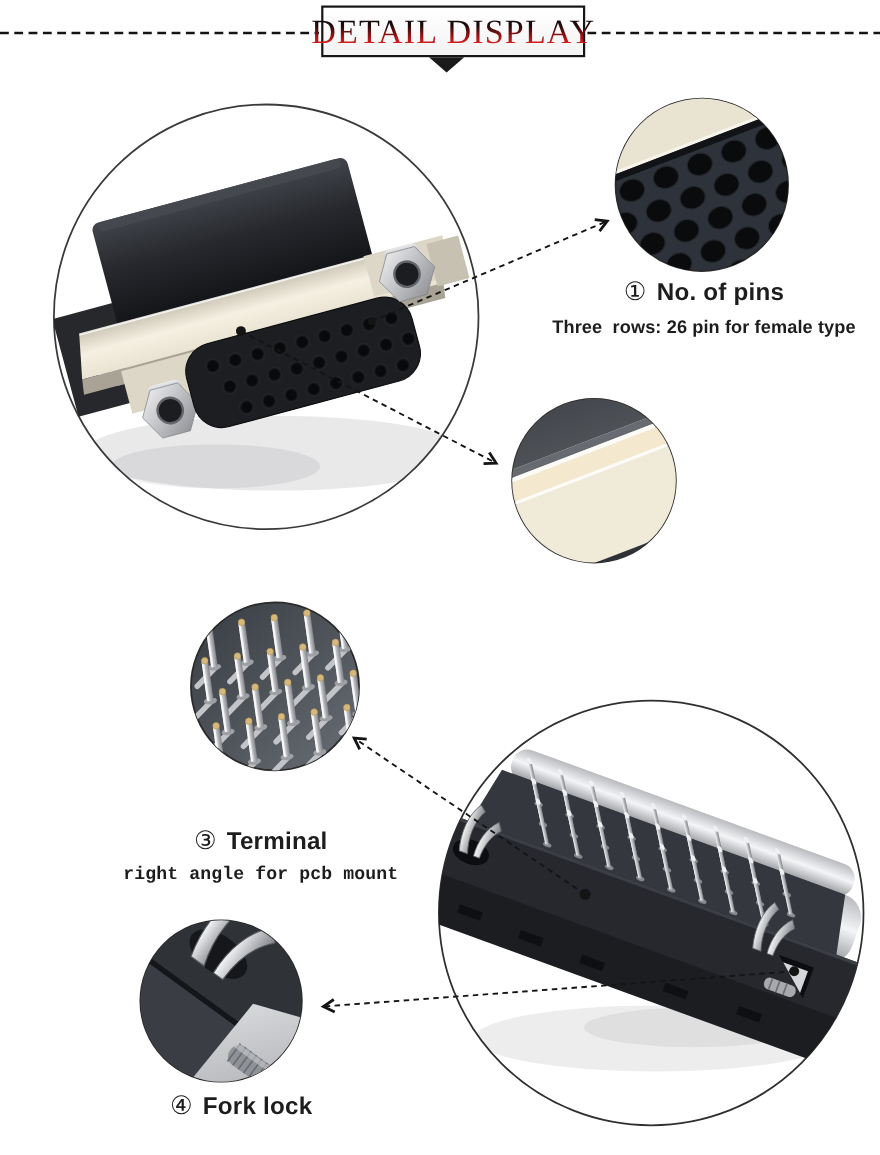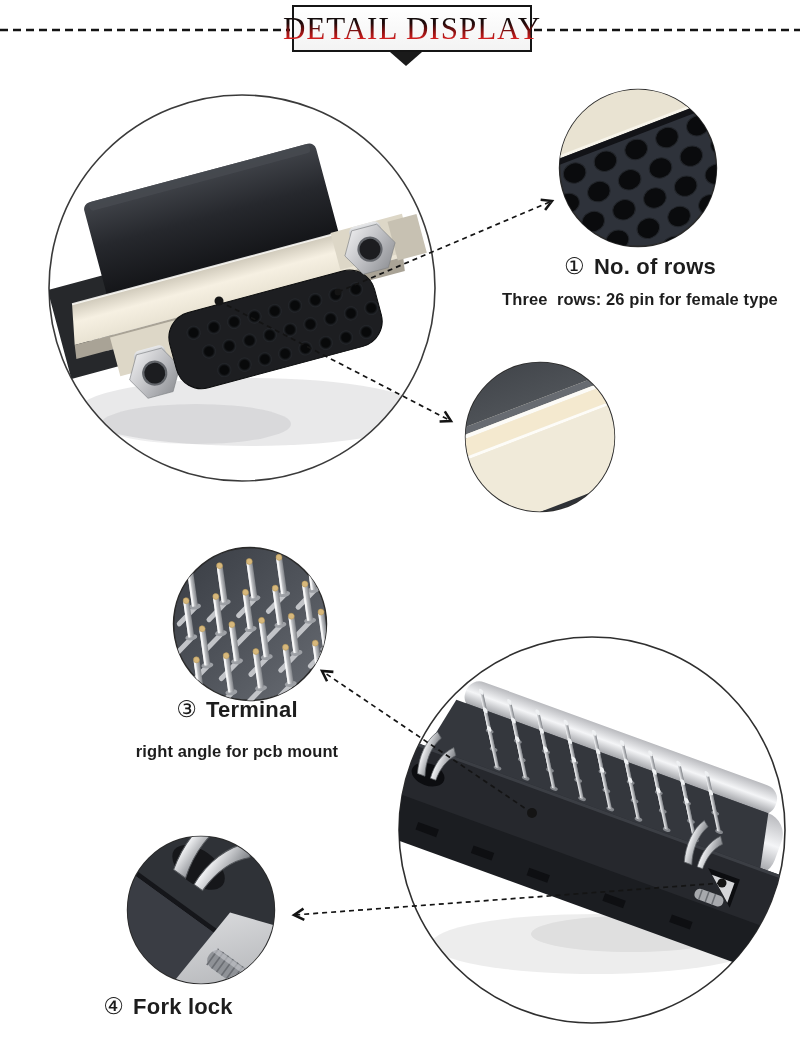"No. of rows" span { text: rows -> pins }
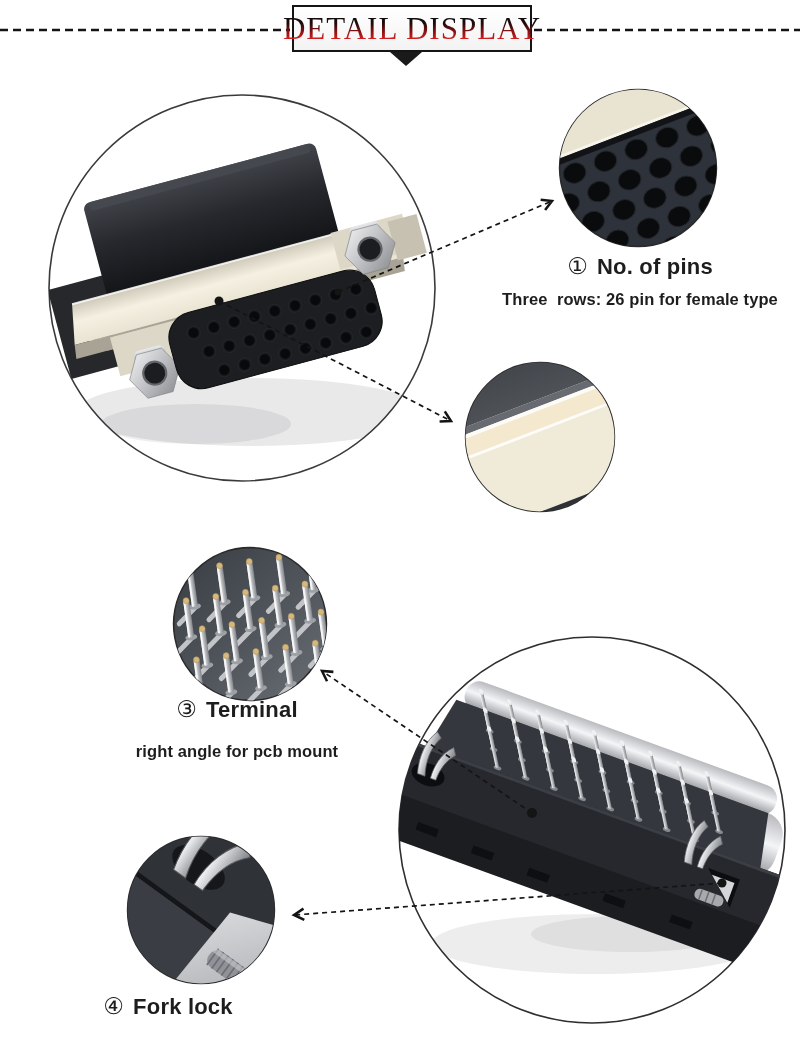"③ Terminal" #cap-terminal { top: 696px -> 752px }
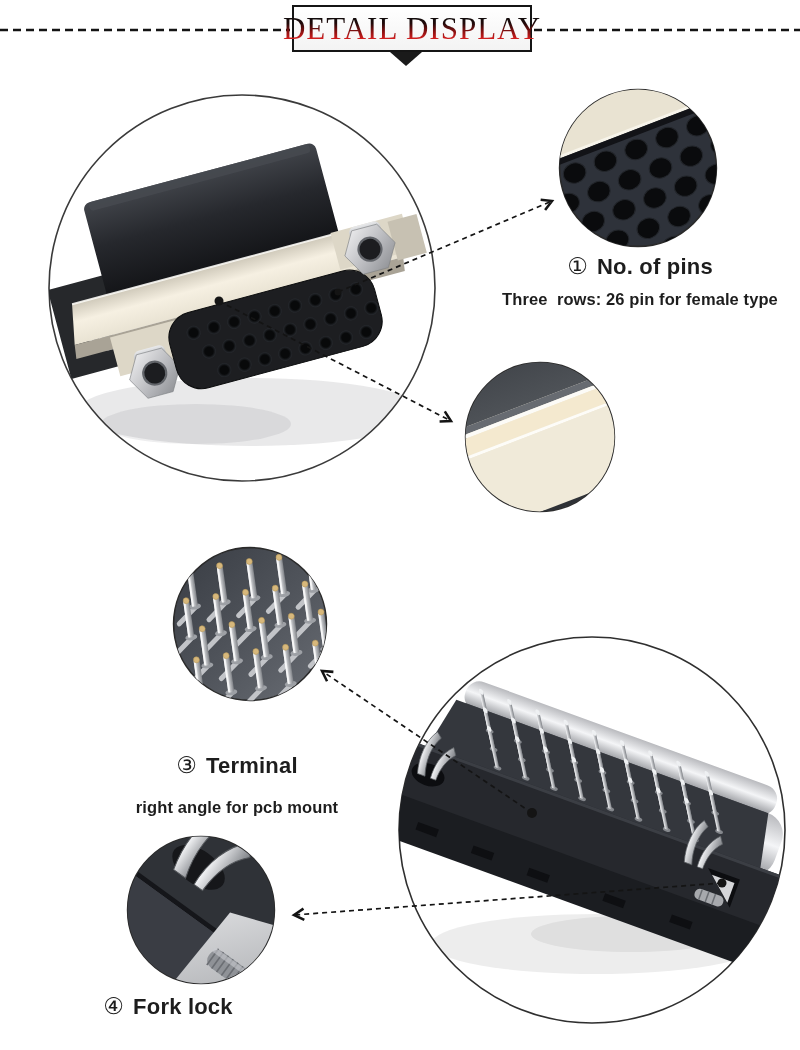"right angle for pcb mount" div.cap-d { font-family: none -> Liberation Mono, monospace; margin-top: 16px -> 4px }
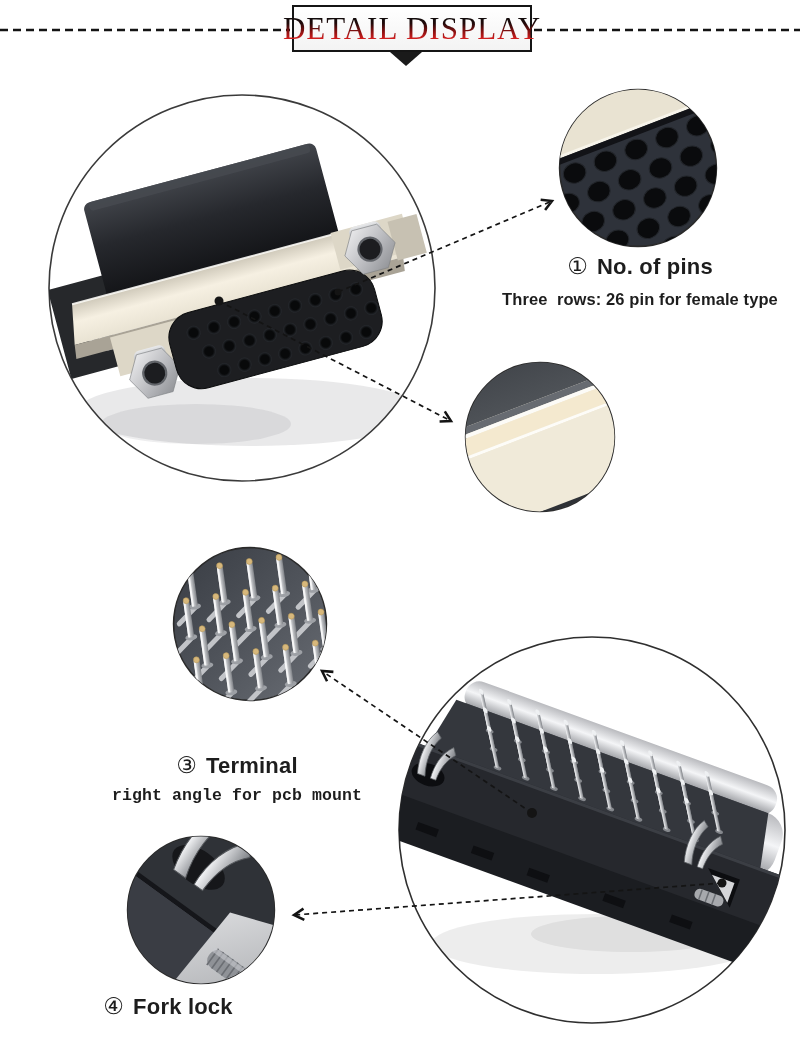"④ Fork lock" #cap-fork { left: 68px -> 84px; text-align: none -> right }
